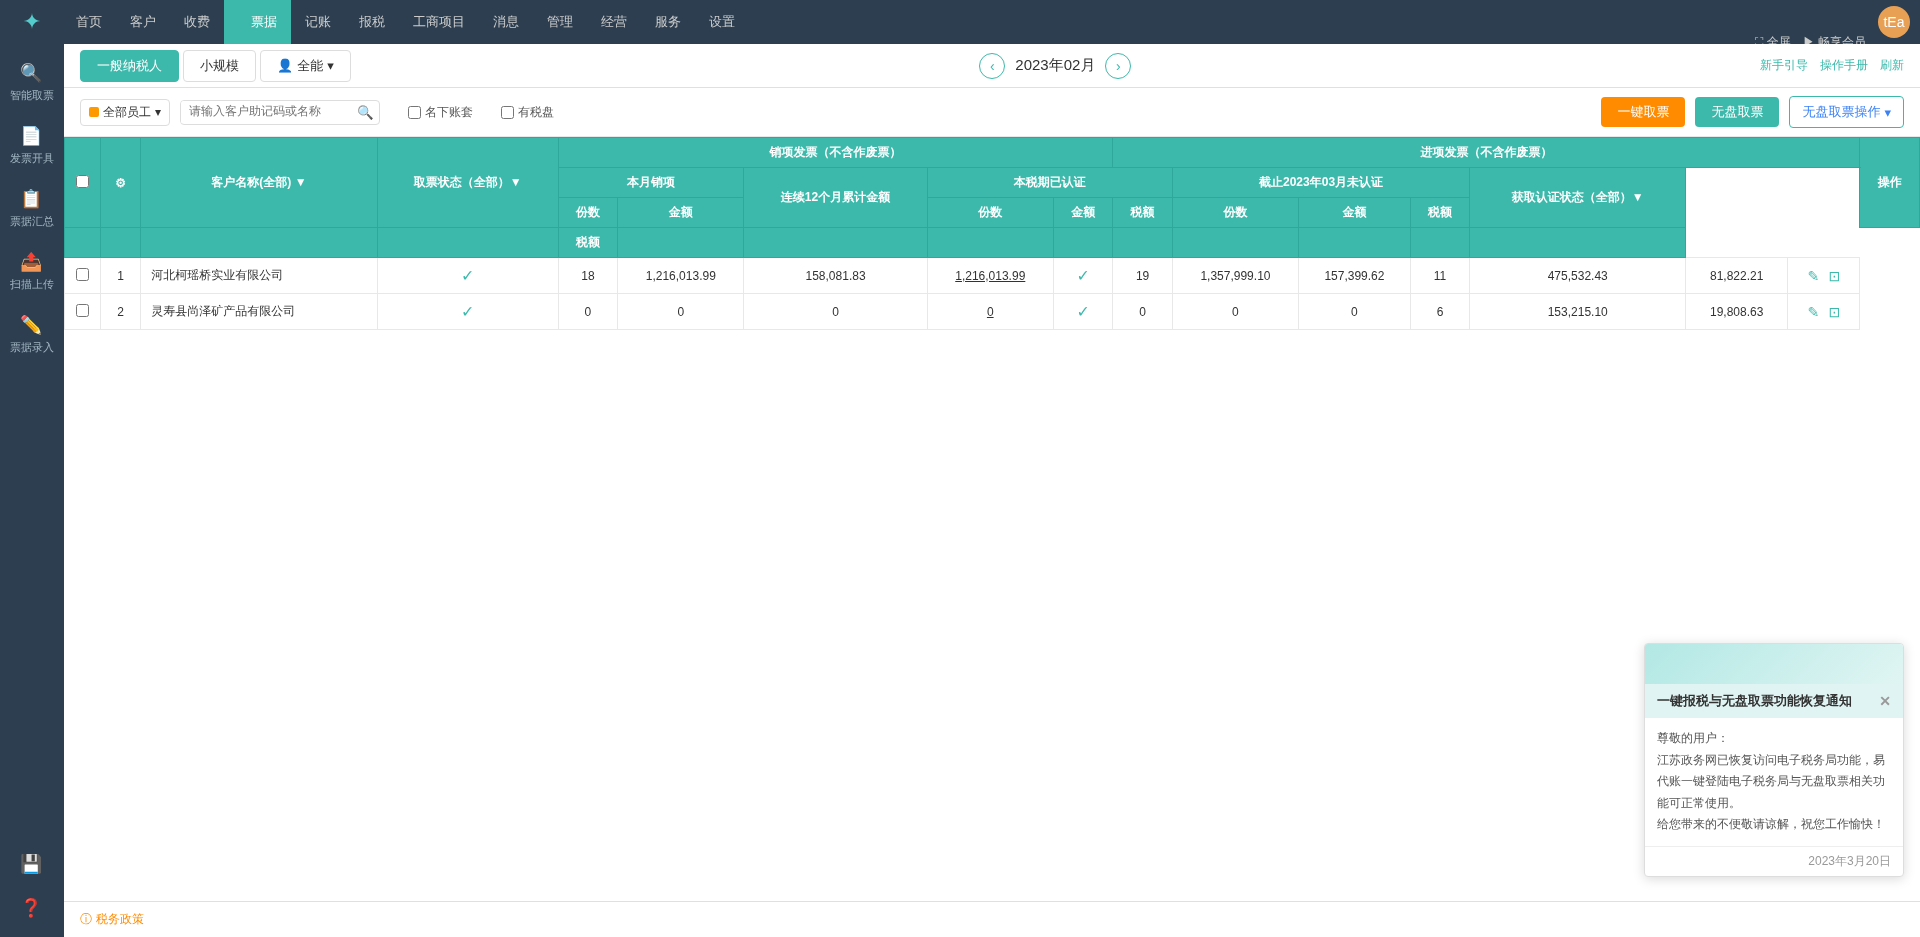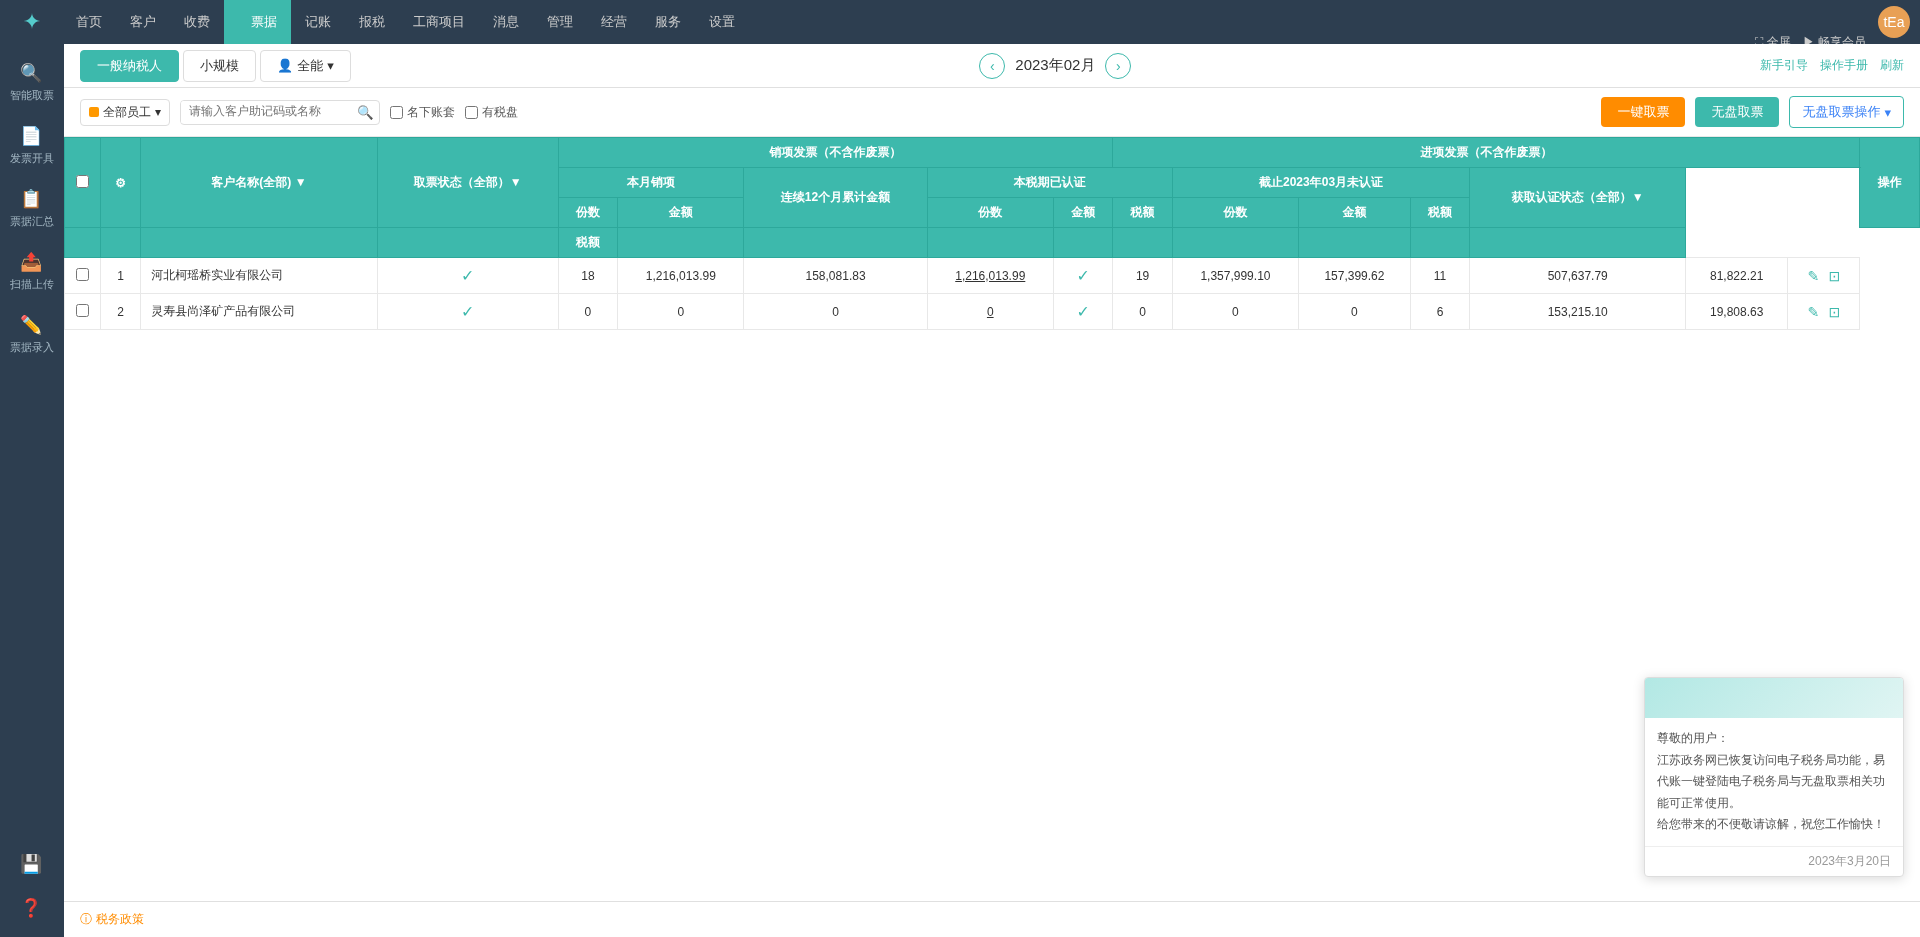"名下账套" .checkbox-label { margin-left: none -> 18px }
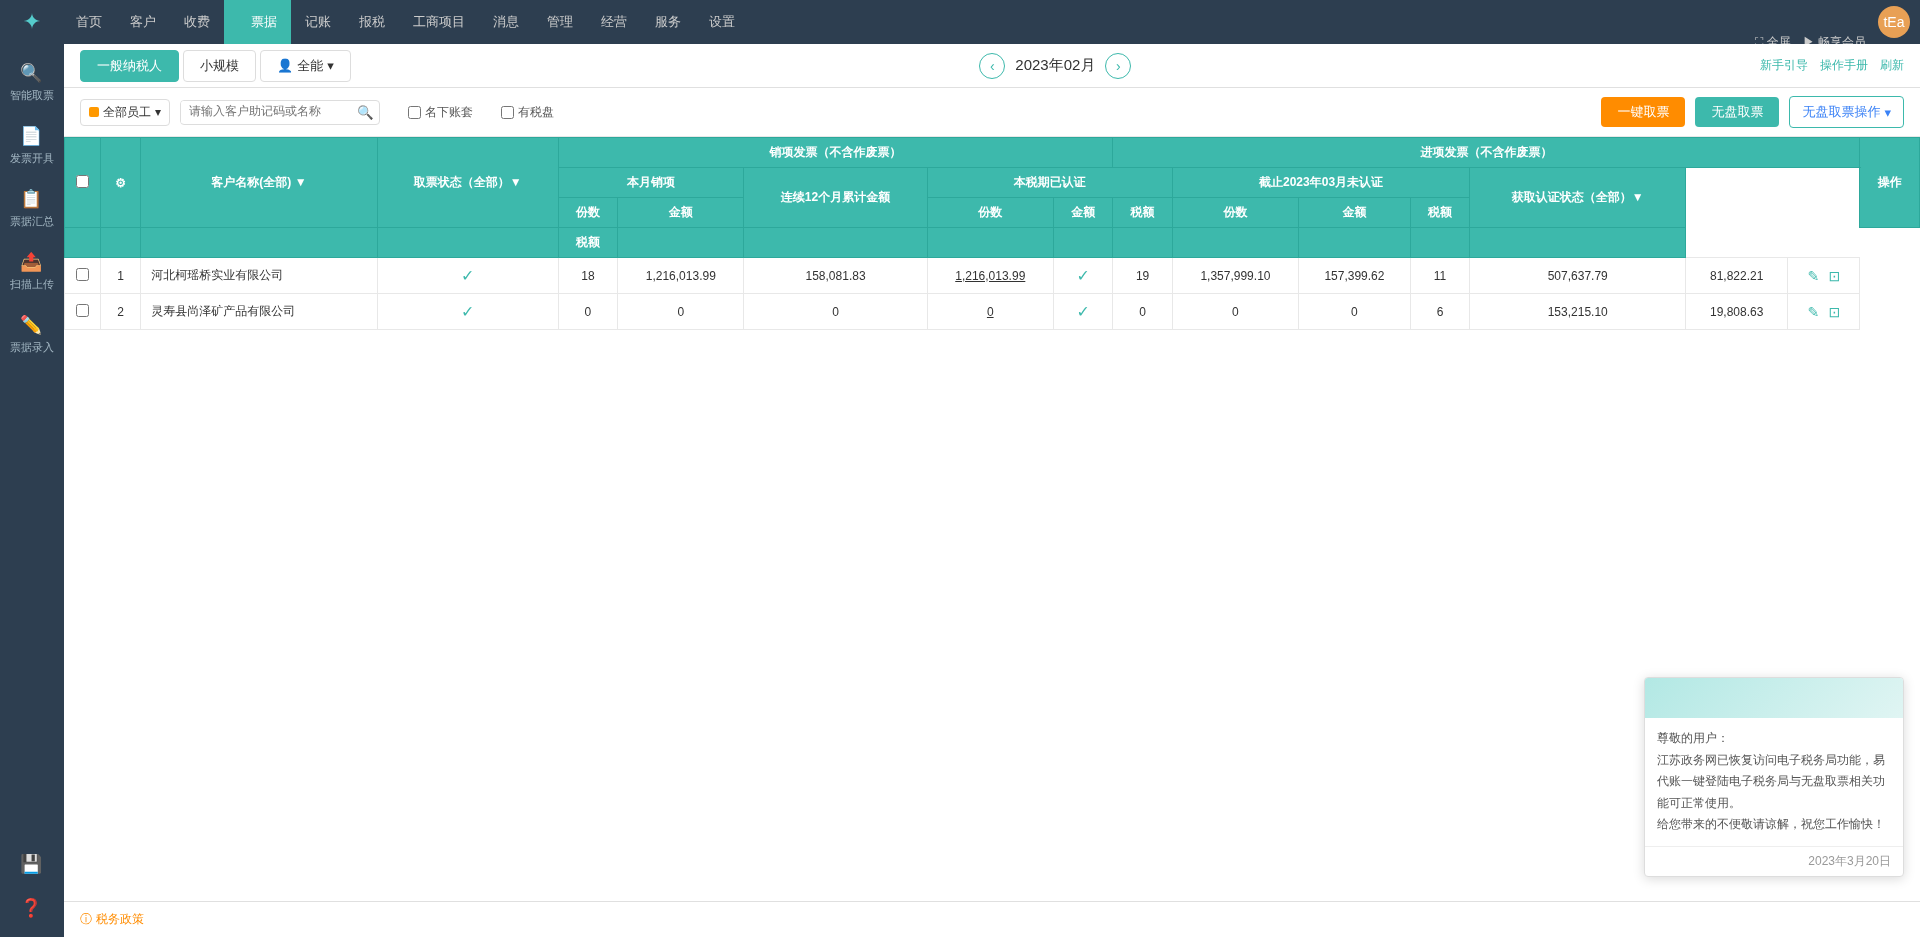"507,637.79" td { text: 507,637.79 -> 475,532.43 }
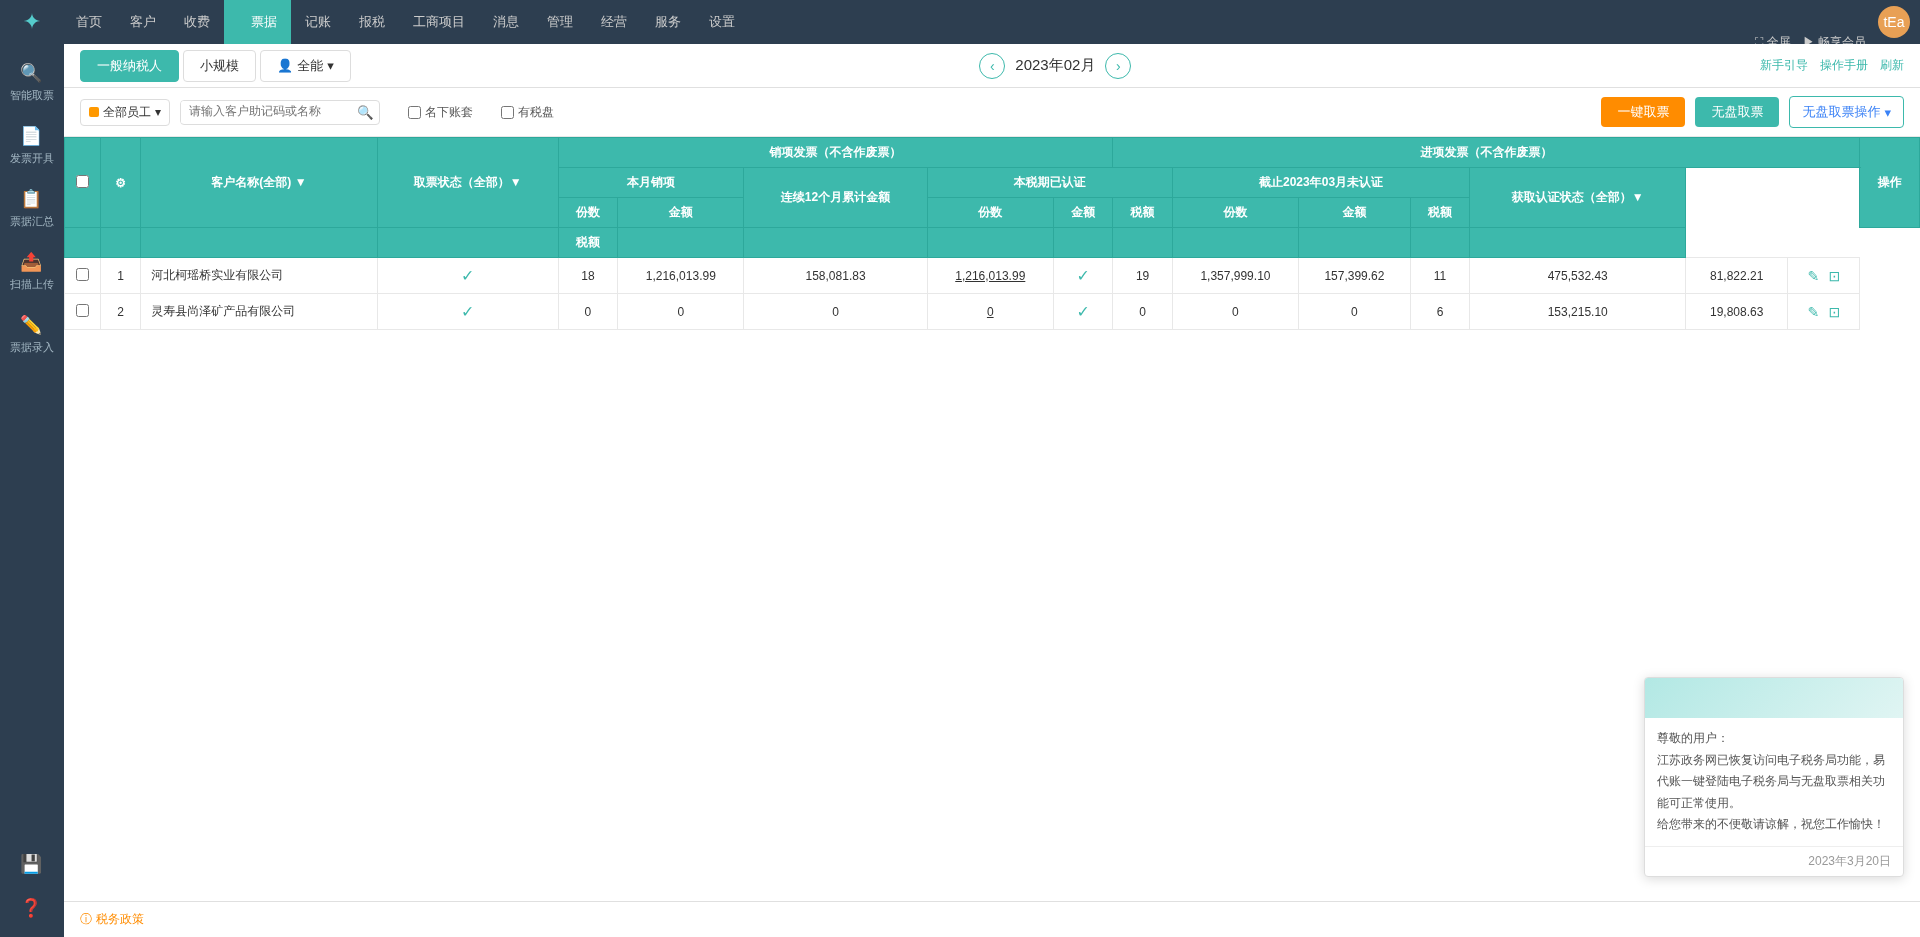"一键报税与无盘取票功能恢复通知" div.popup-header { html: none -> <div> <span>一键报税与无盘取票功能恢复通知</span> <span>✕</span> </div> }
